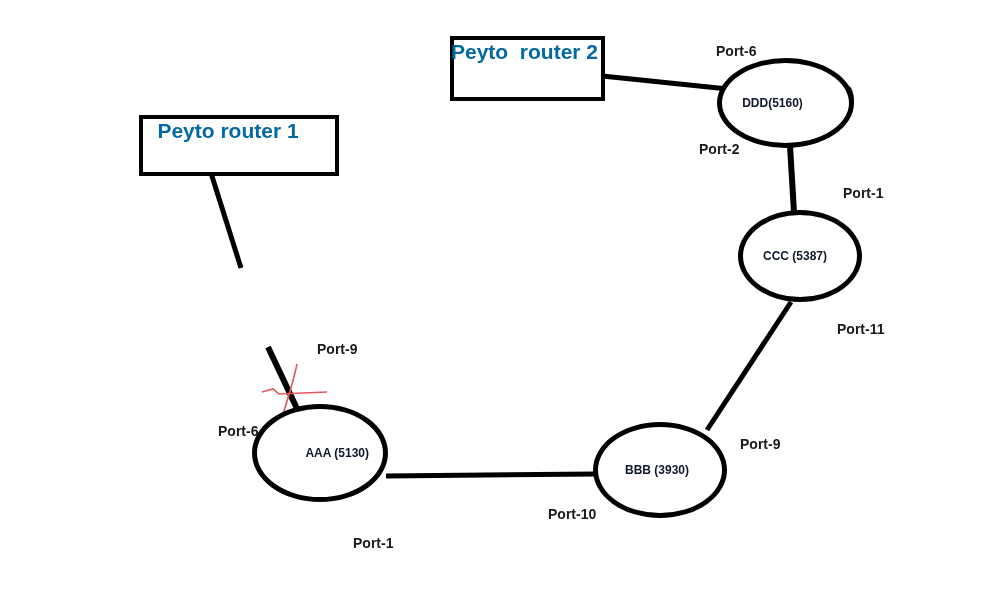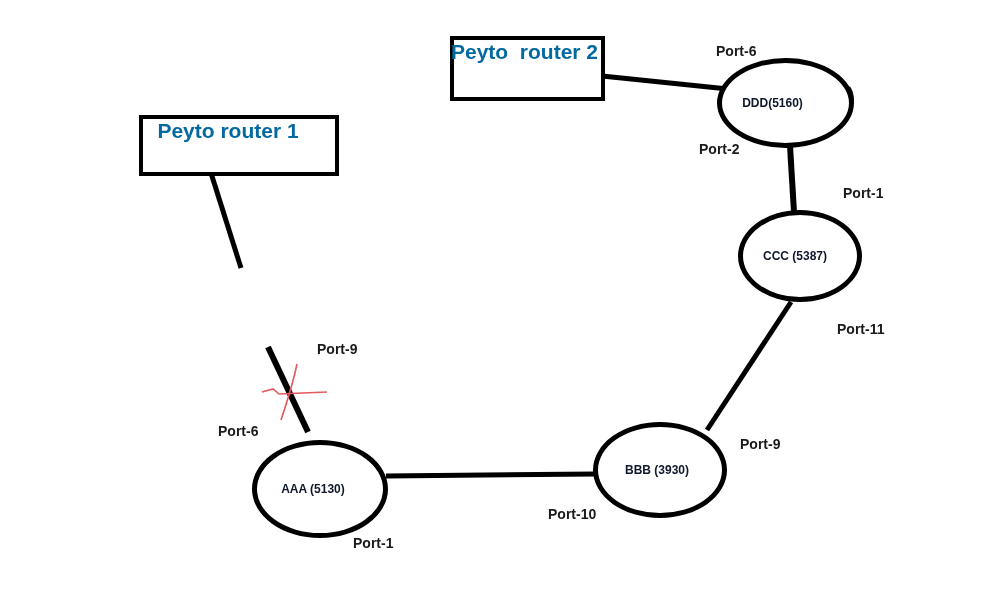"AAA (5130)" div.switch-node { justify-content: none -> flex-end; top: 440px -> 404px }
